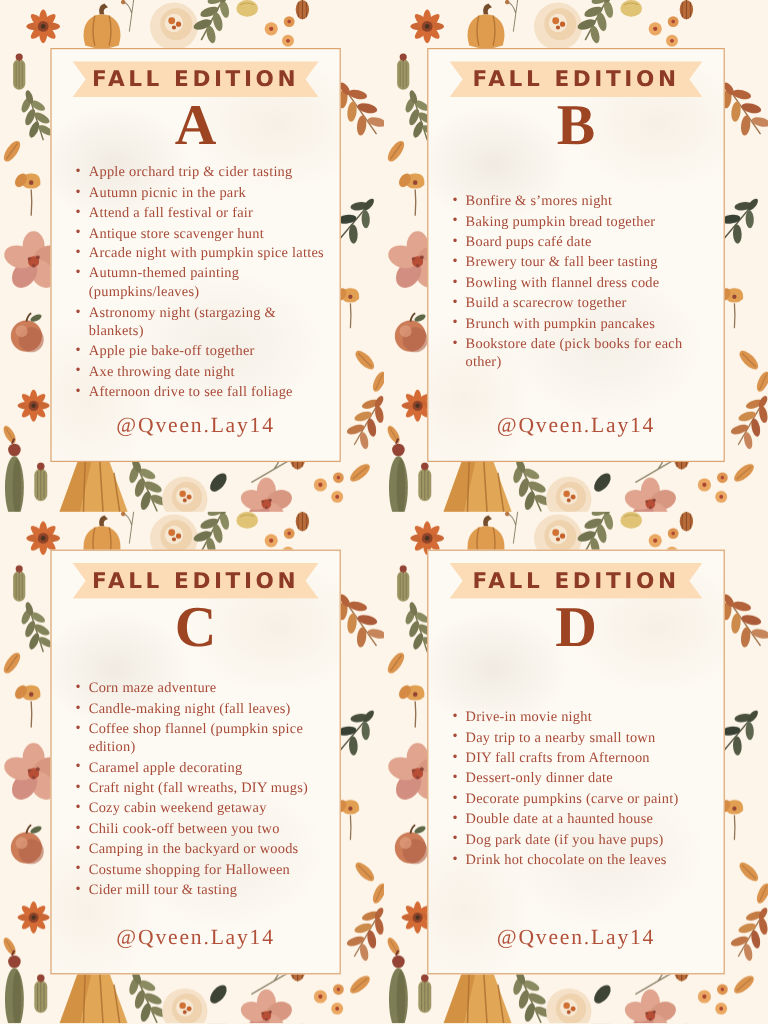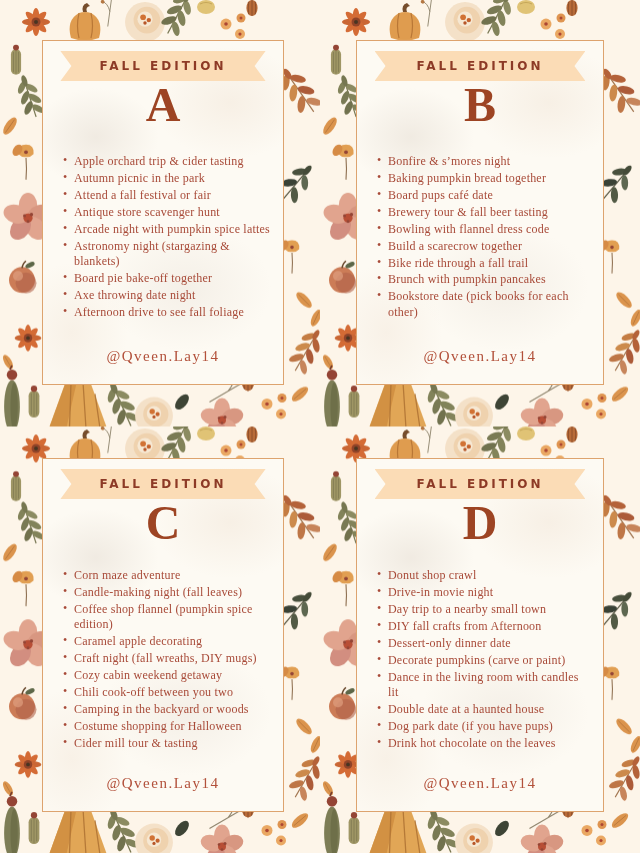"FALL EDITION" .ribbon-text { font-size: 12px -> 18px }
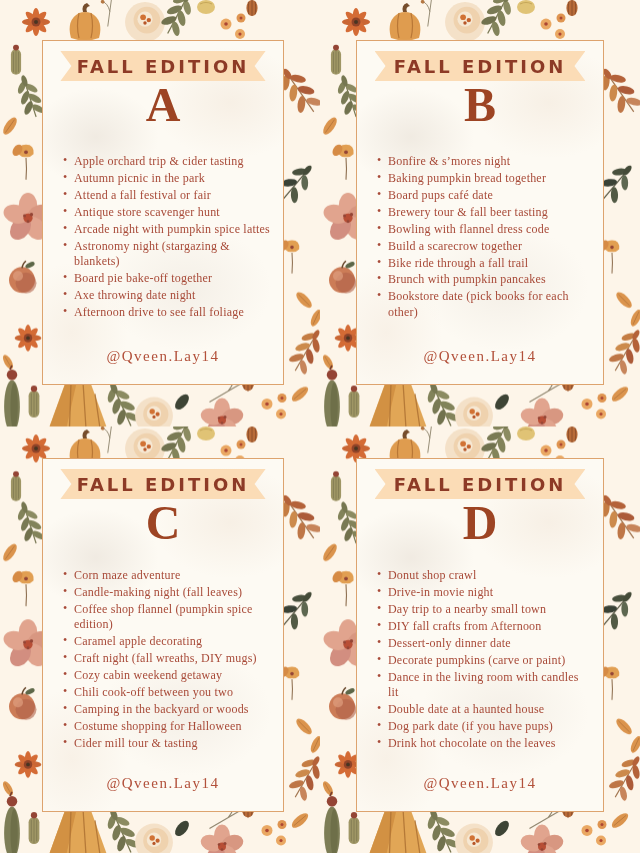"Autumn-themed painting (pumpkins/leaves)" li { html: none -> <li>Autumn-themed painting (pumpkins/leaves)</li> }
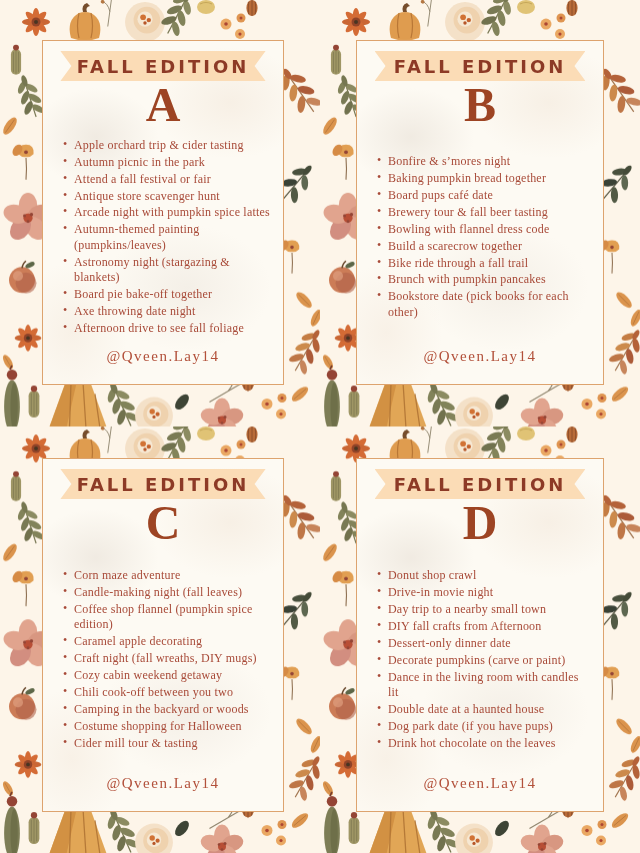"Bike ride through a fall" li { html: <li>Bike ride through a fall trail</li> -> none }
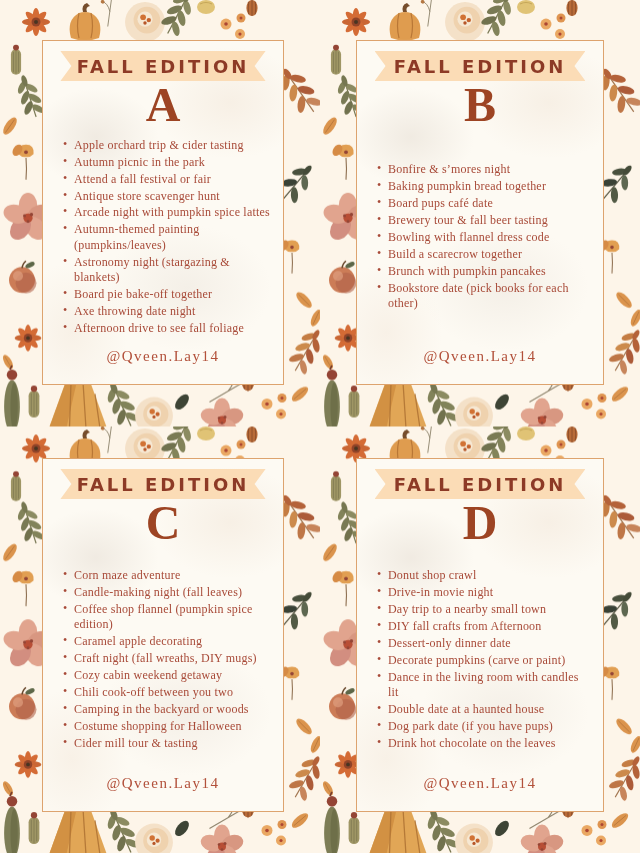"Board pie bake-off together" li { text: Board -> Apple }
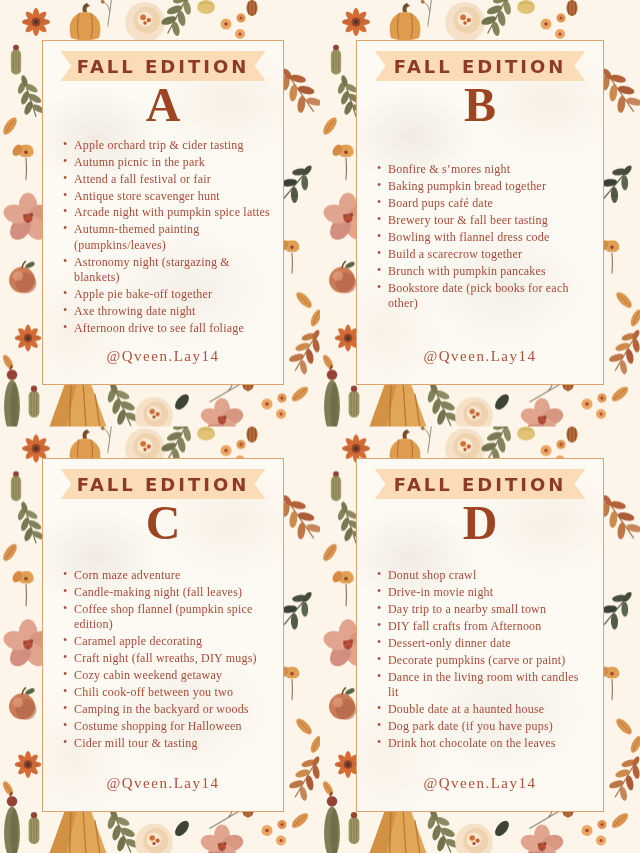"@Qveen.Lay14" .handle { font-size: 15px -> 18px }
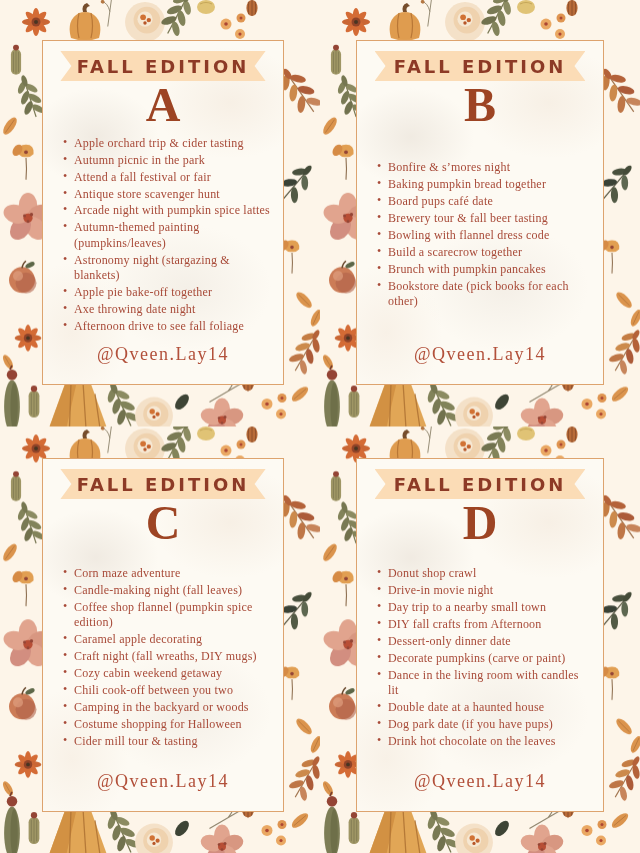"Donut shop crawl" li { html: <li>Donut shop crawl</li> -> none }
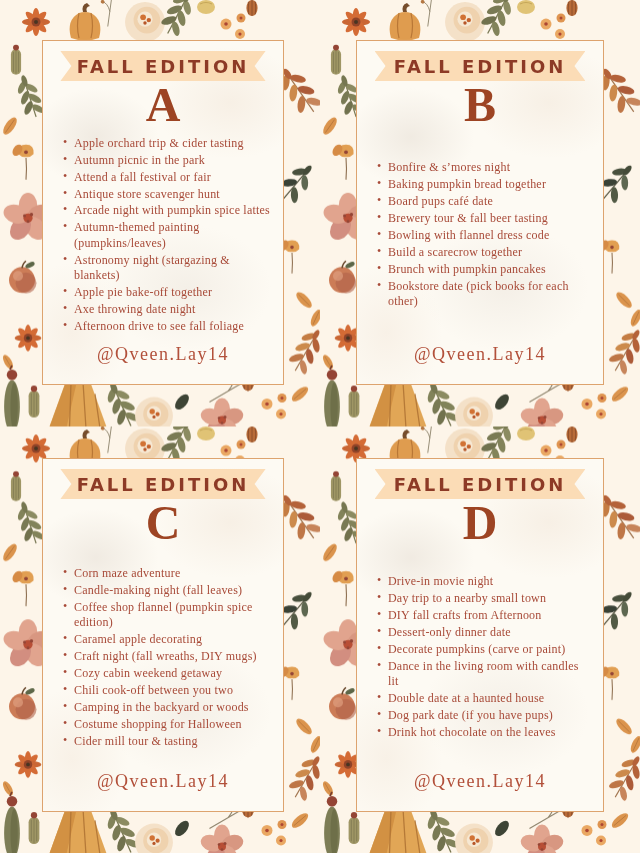"Dance in the living room" li { html: <li>Dance in the living room with candles lit</li> -> none }
